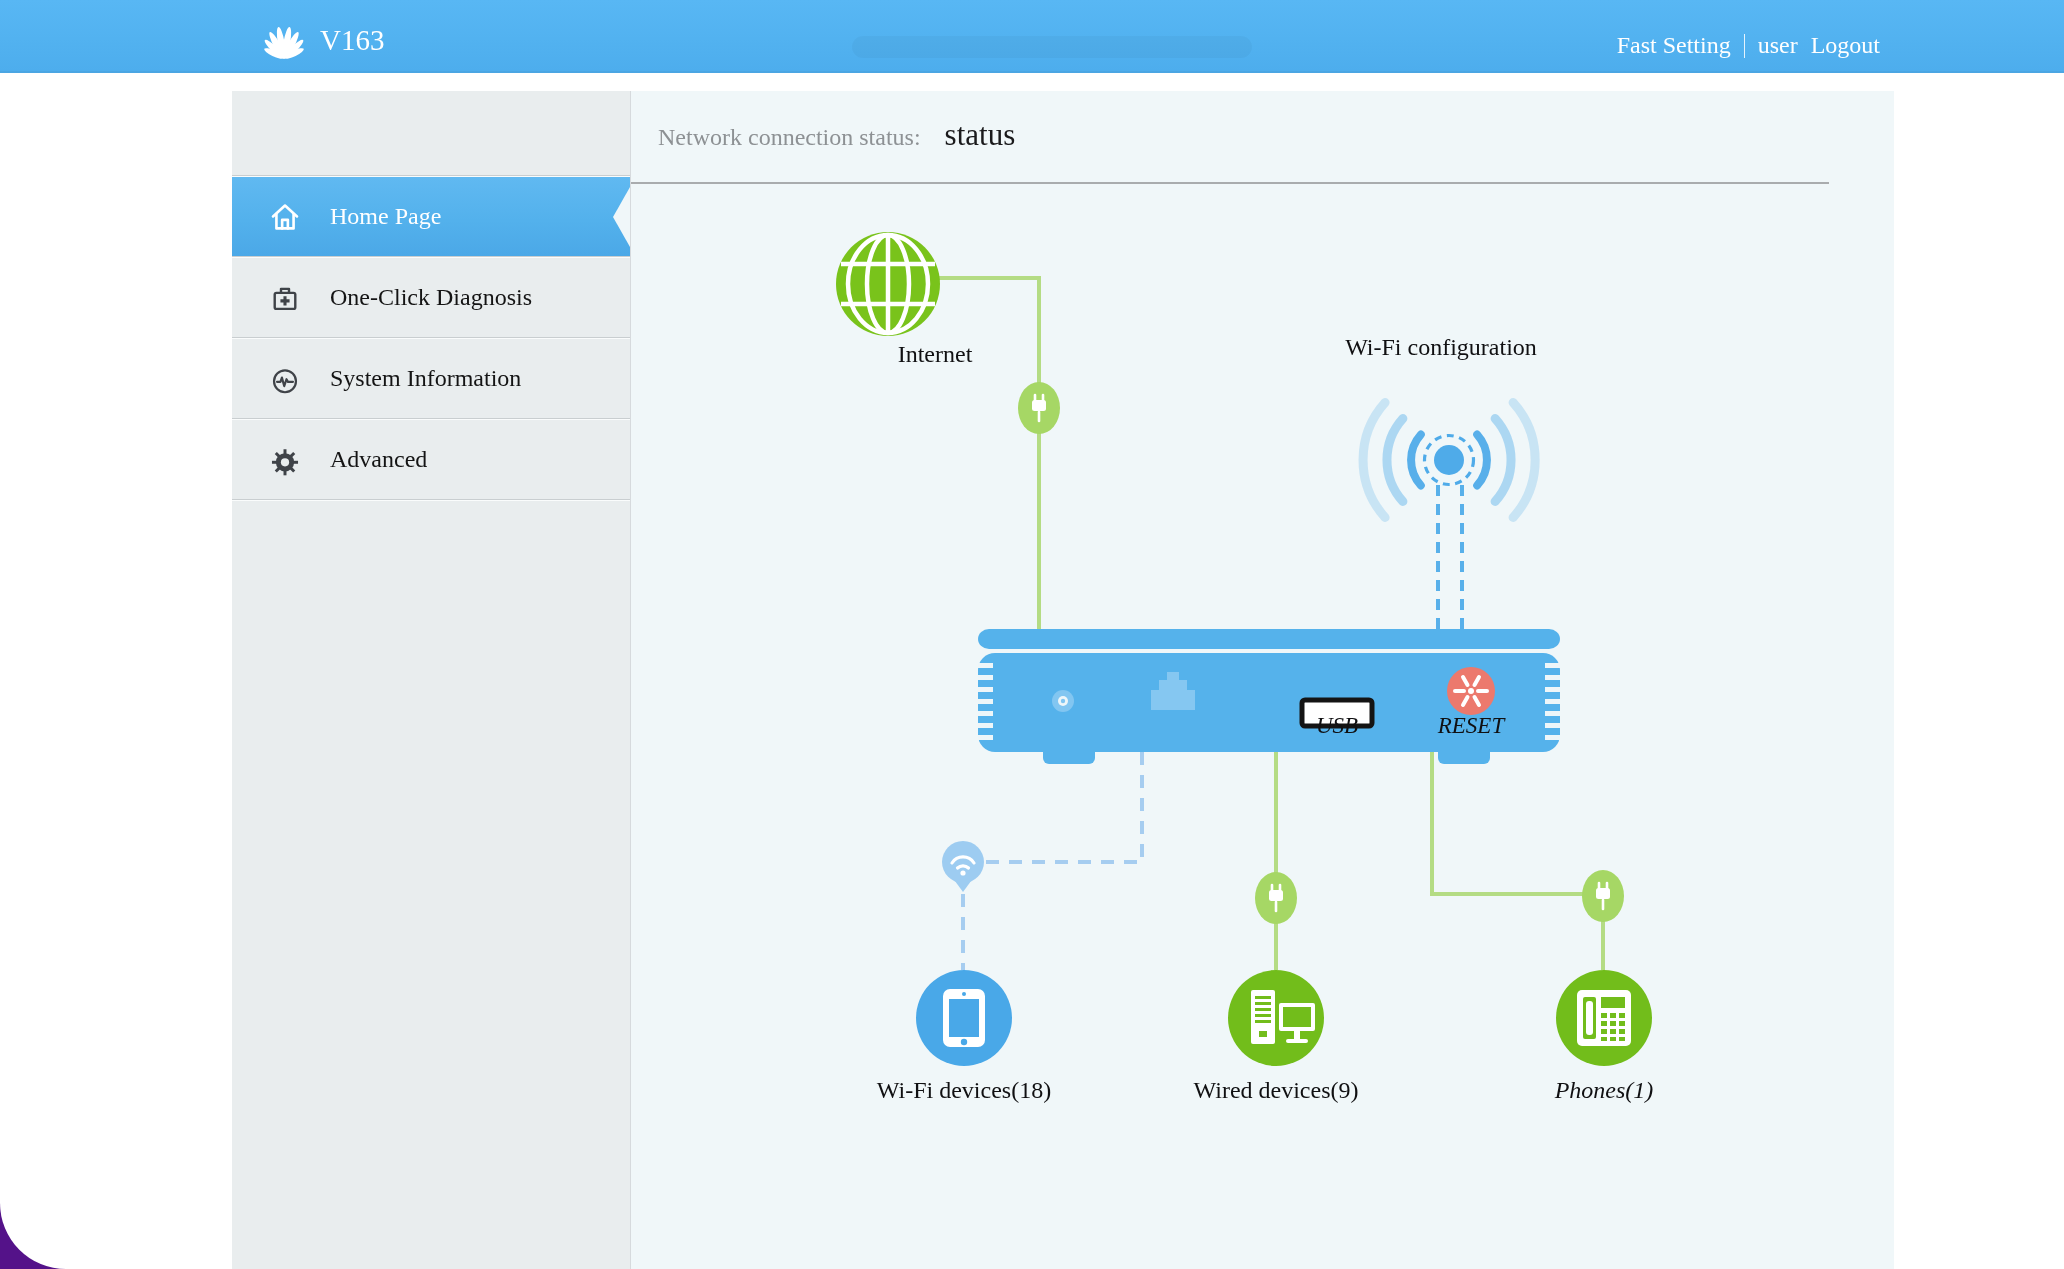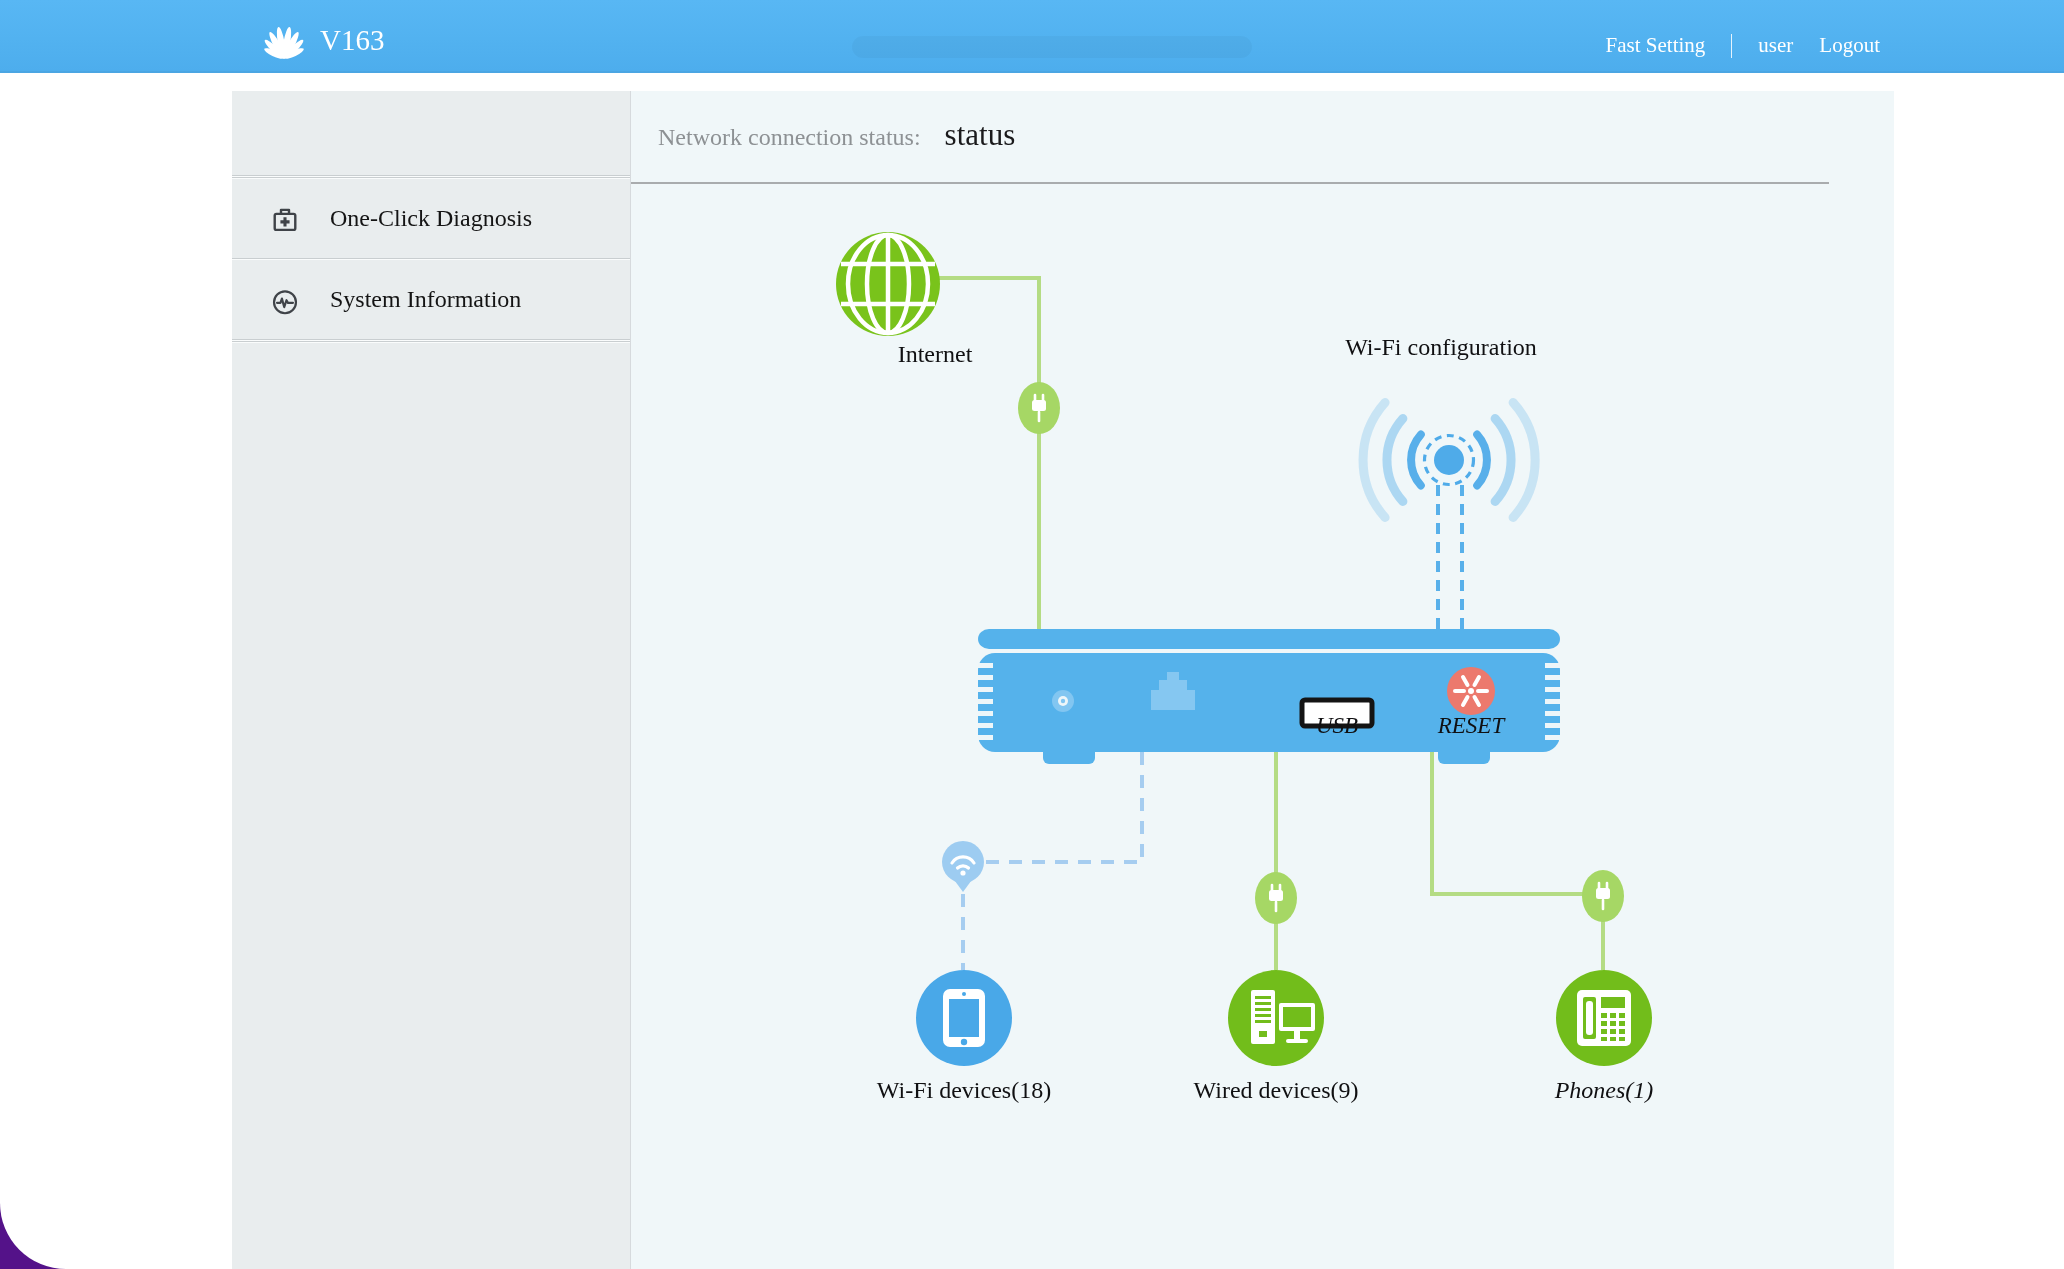"Fast Setting" .header-nav { font-size: 21px -> 24px; gap: 26px -> 13px }
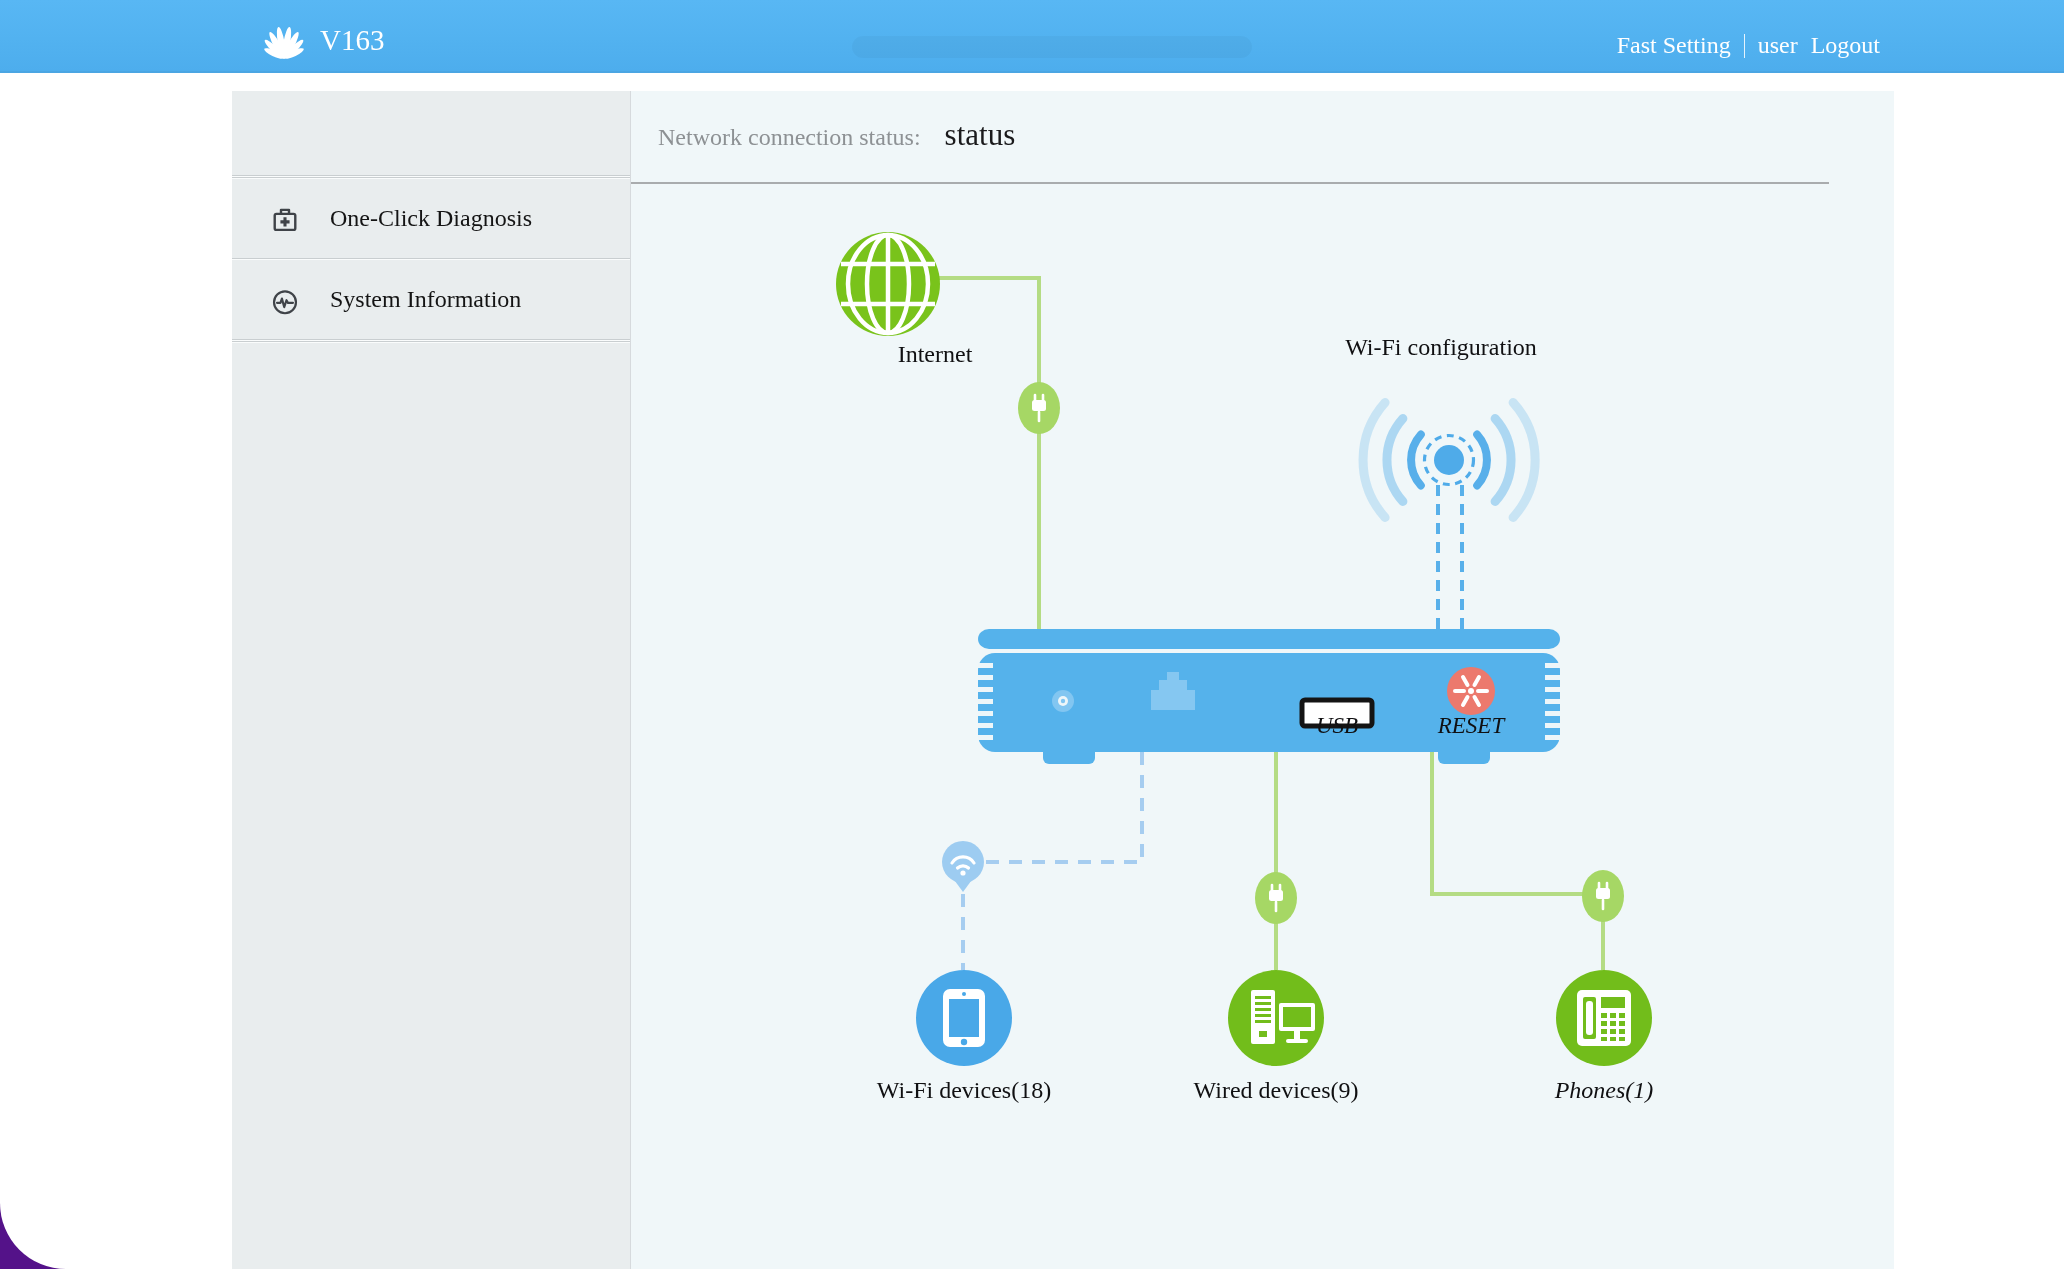"Home Page" div.side-item { html: none -> <div> <span> <svg> <path></path> <path></path> <path></path> </svg> </span> <span>Home Page</span> <span></span> </div> }
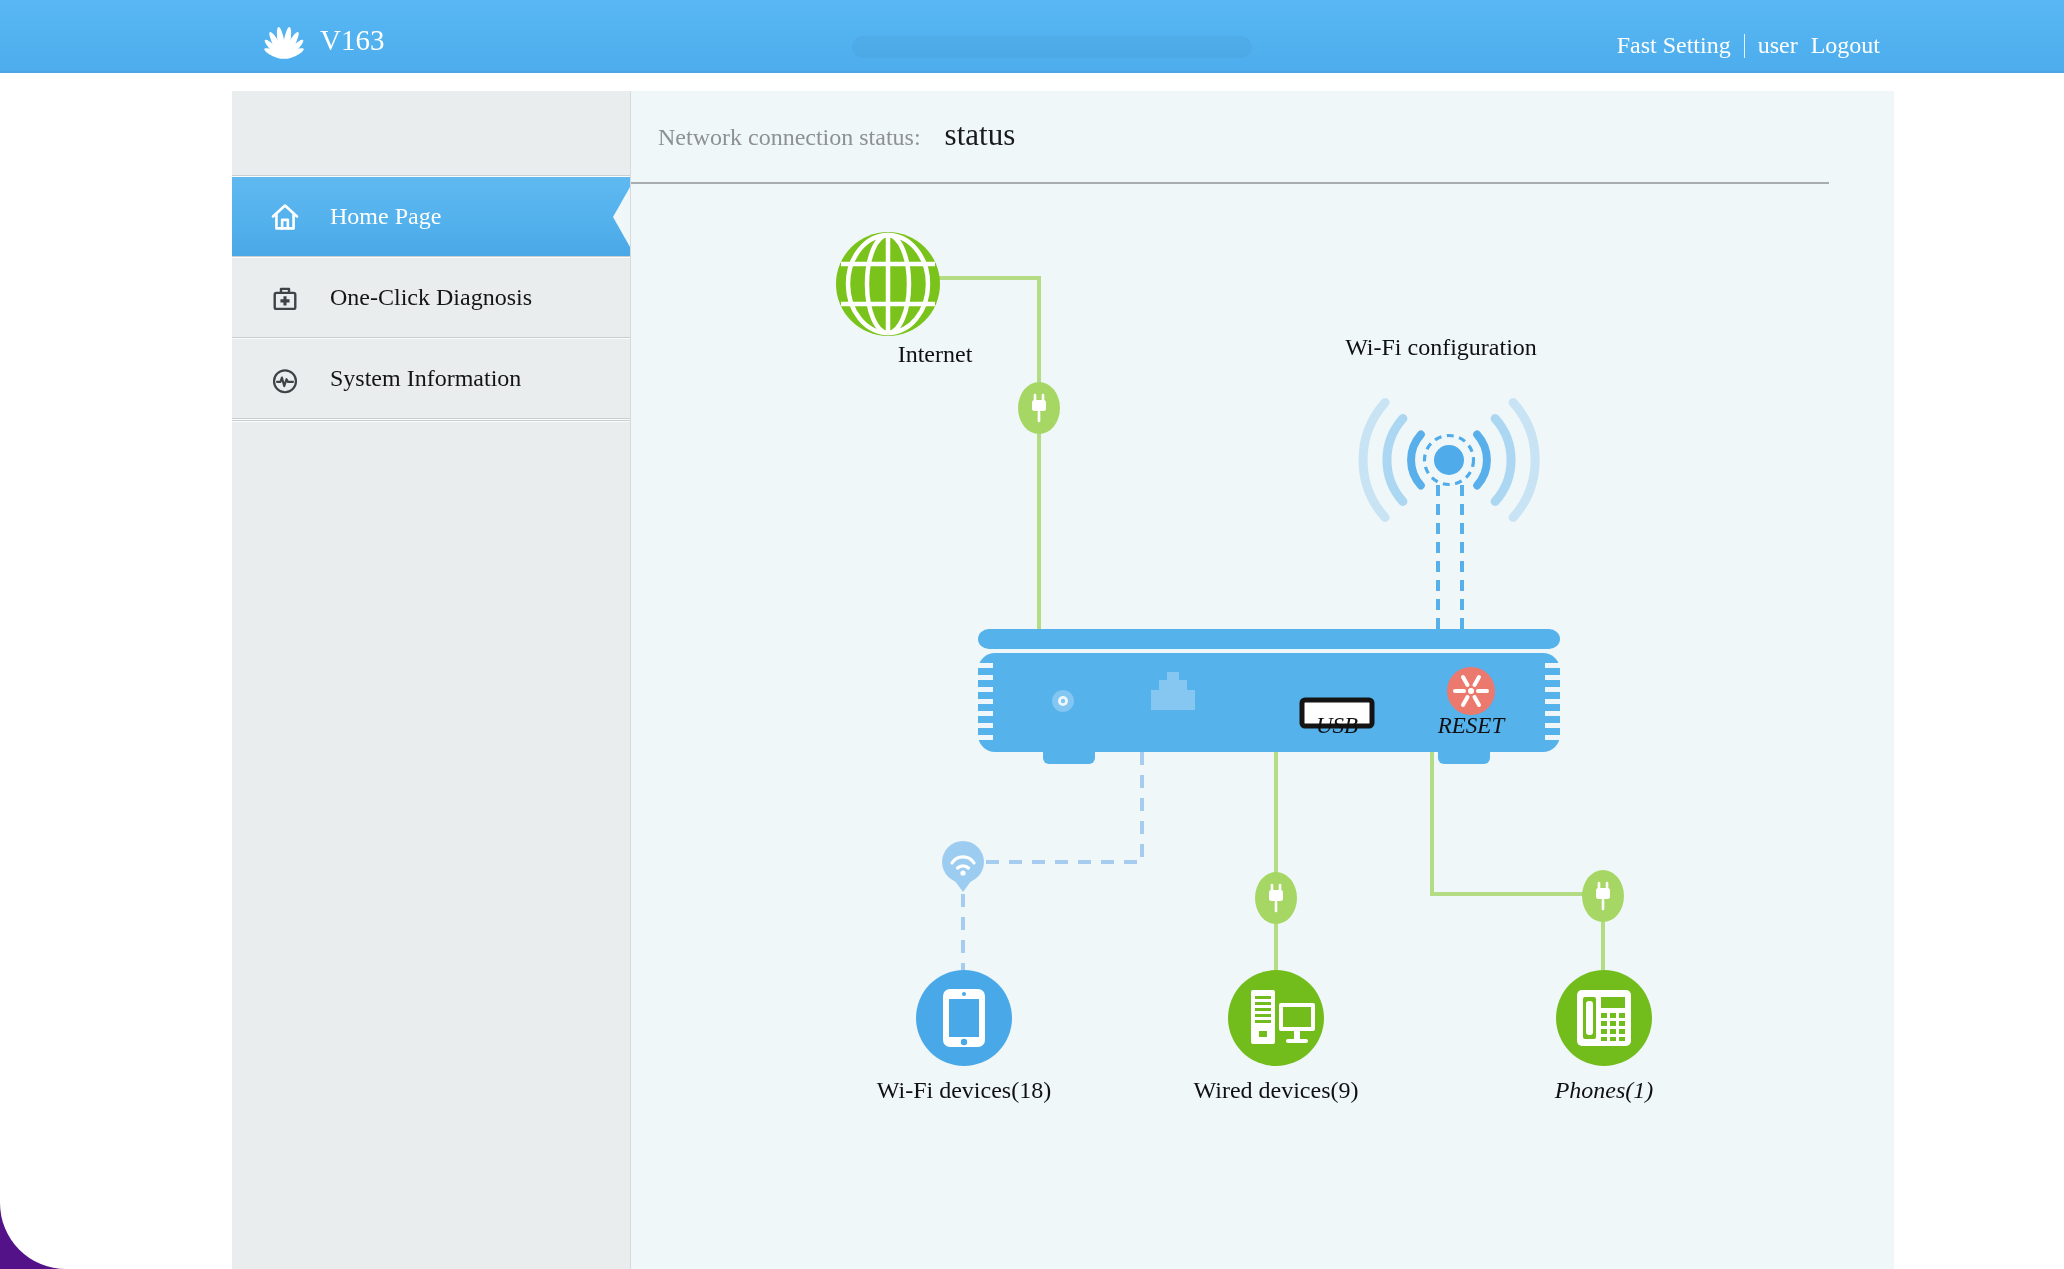"Advanced" div.side-item { html: none -> <div> <span> <svg> <g> <rect></rect> <rect></rect> <rect></rect> <rect></rect> <rect></rect> <rect></rect> <rect></rect> <rect></rect> <circle></circle> <circle></circle> </g> </svg> </span> <span>Advanced</span> </div> }
